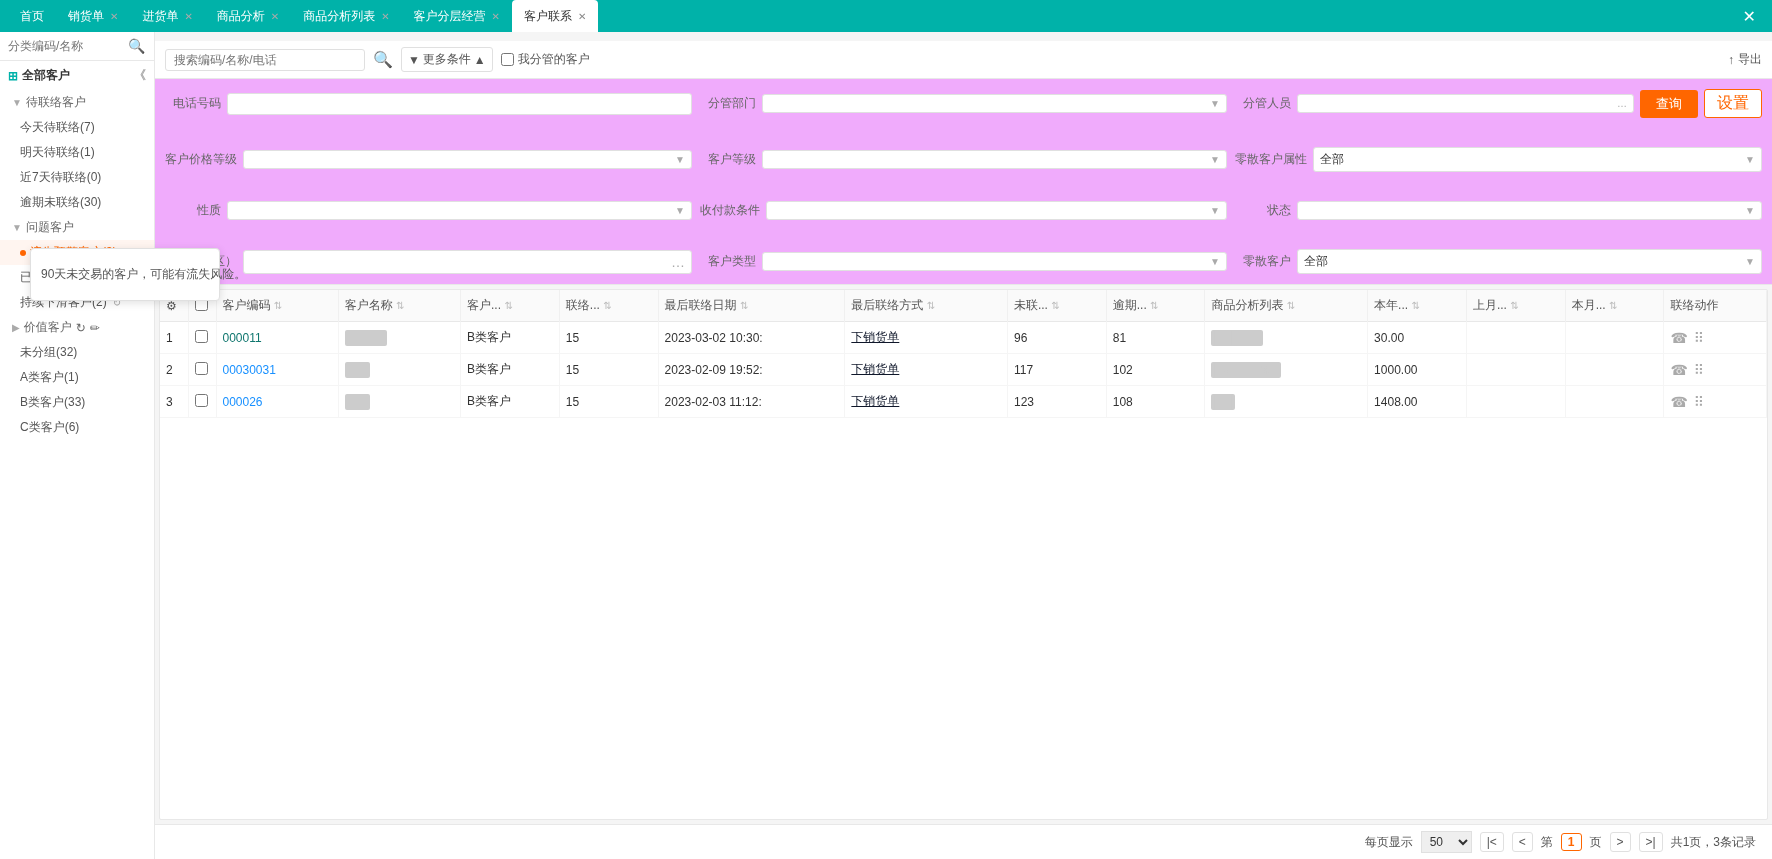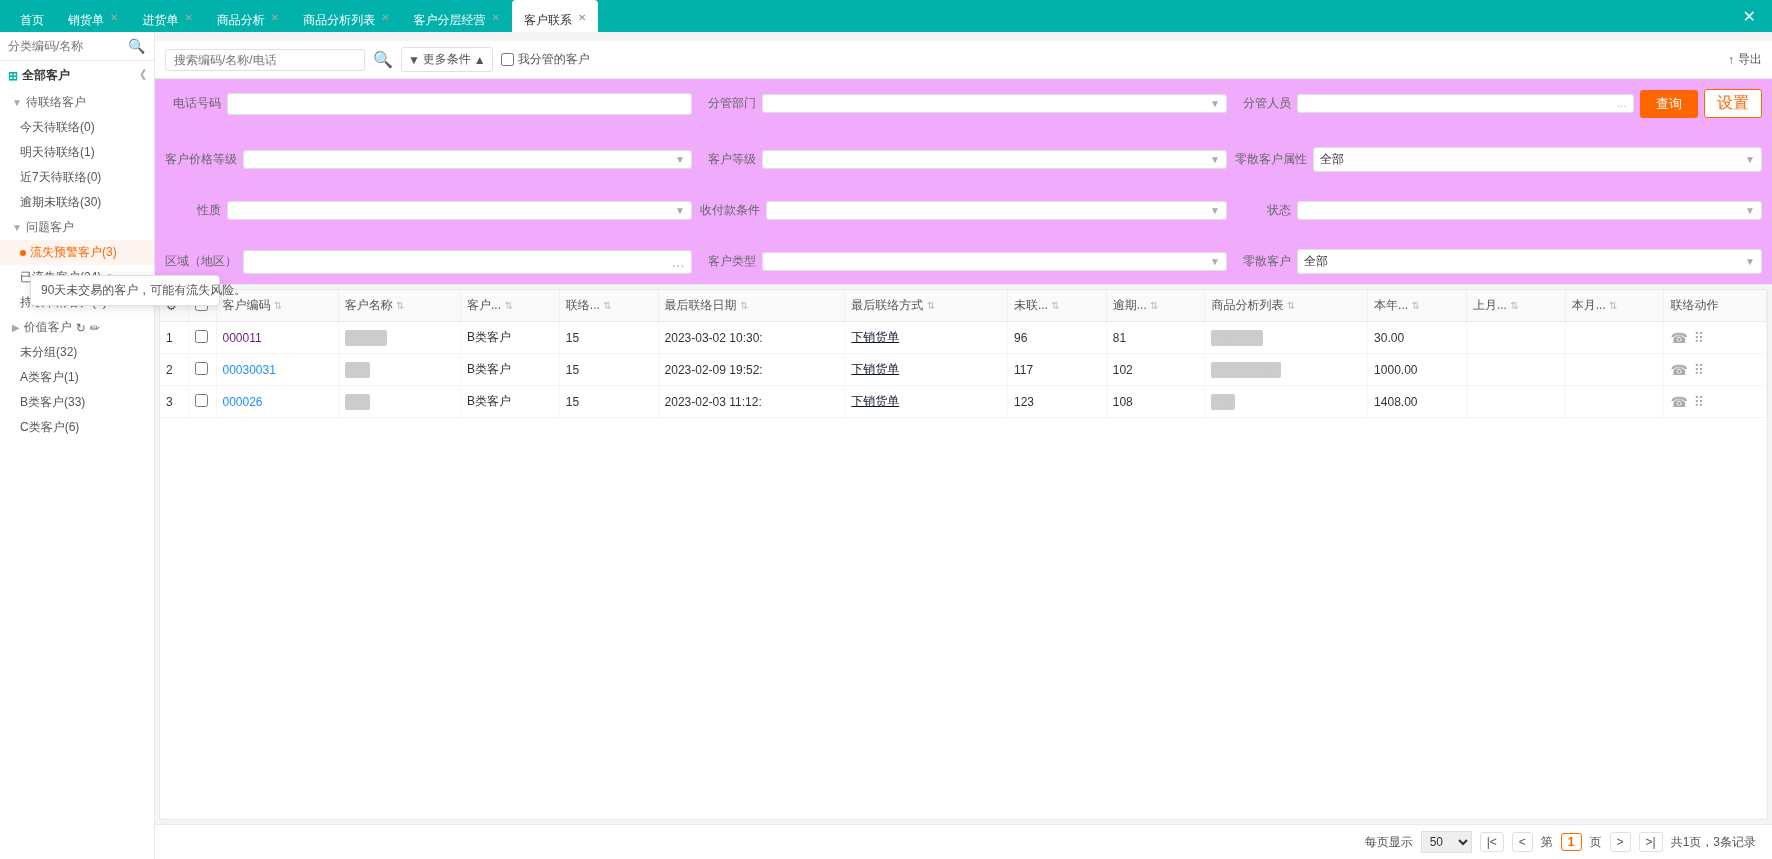"首页" .top-tab { align-items: none -> center }
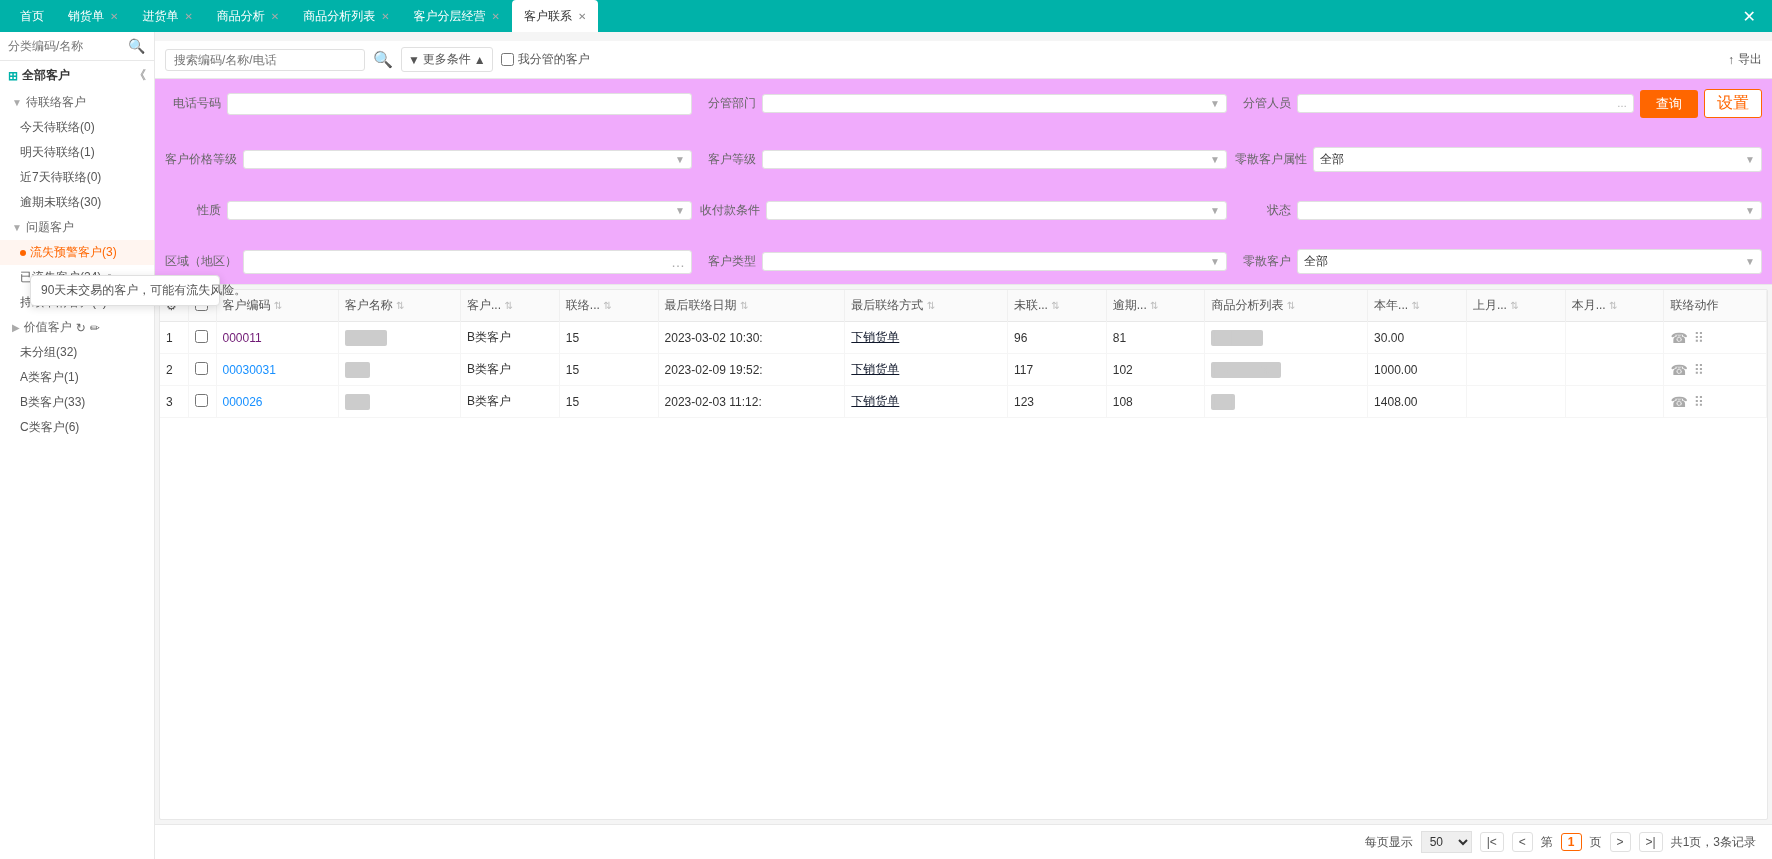"今天待联络(0)" span { text: 0 -> 7 }
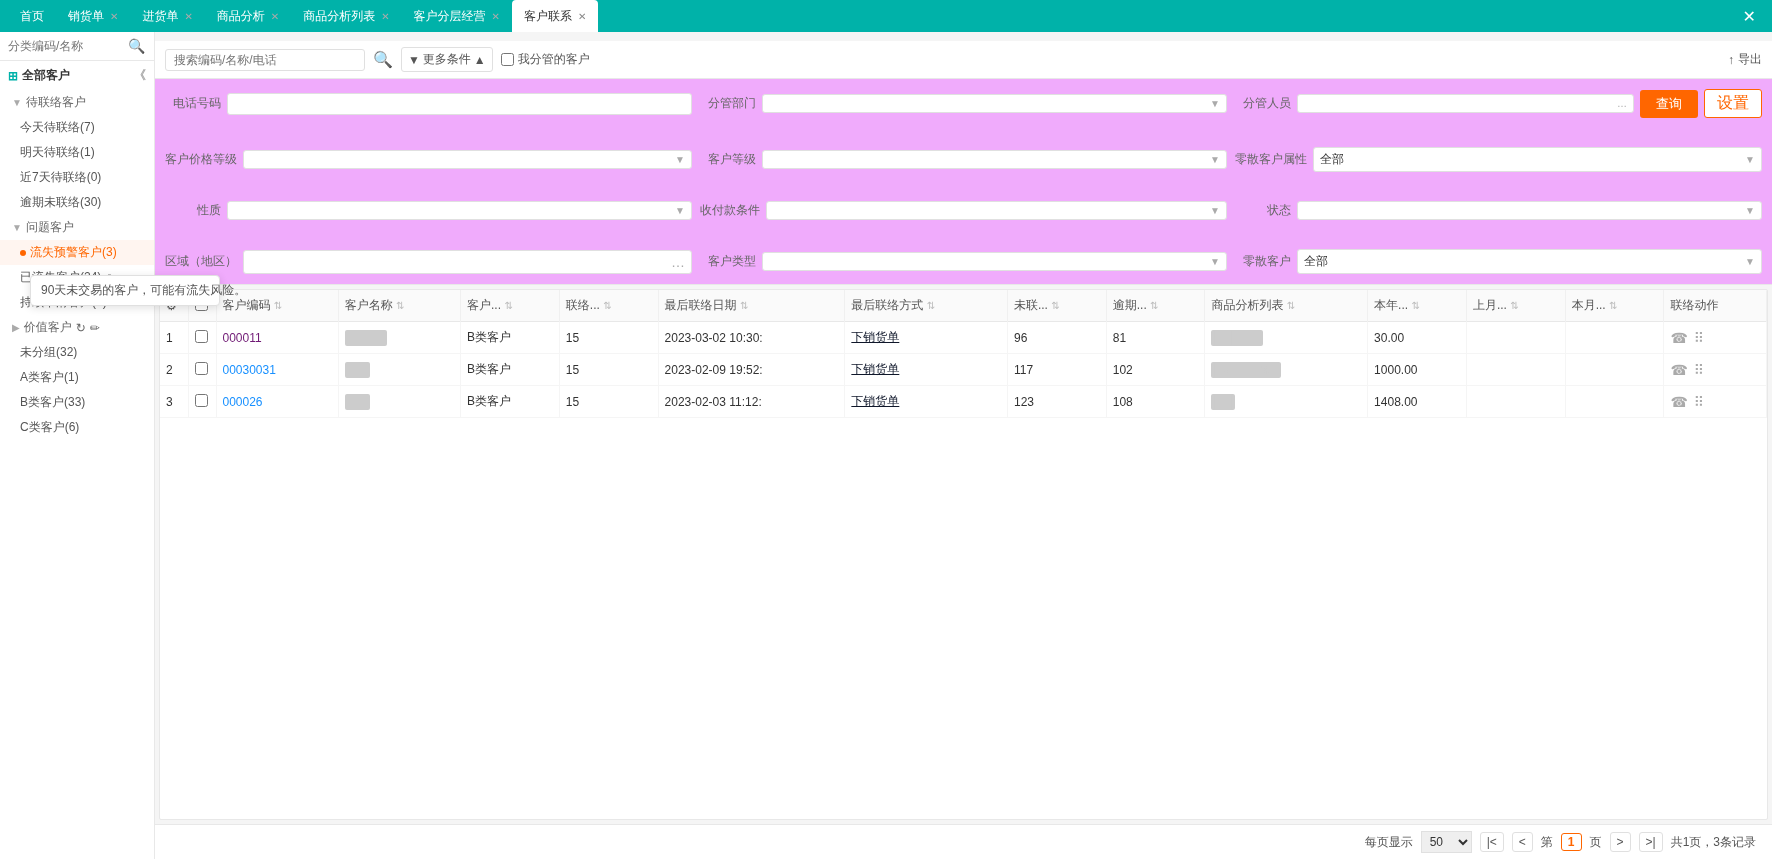"90天未交易的客户，可能有流失风险。" .tooltip-box { margin-top: 27px -> none; padding: 6px 10px -> 17px 10px }
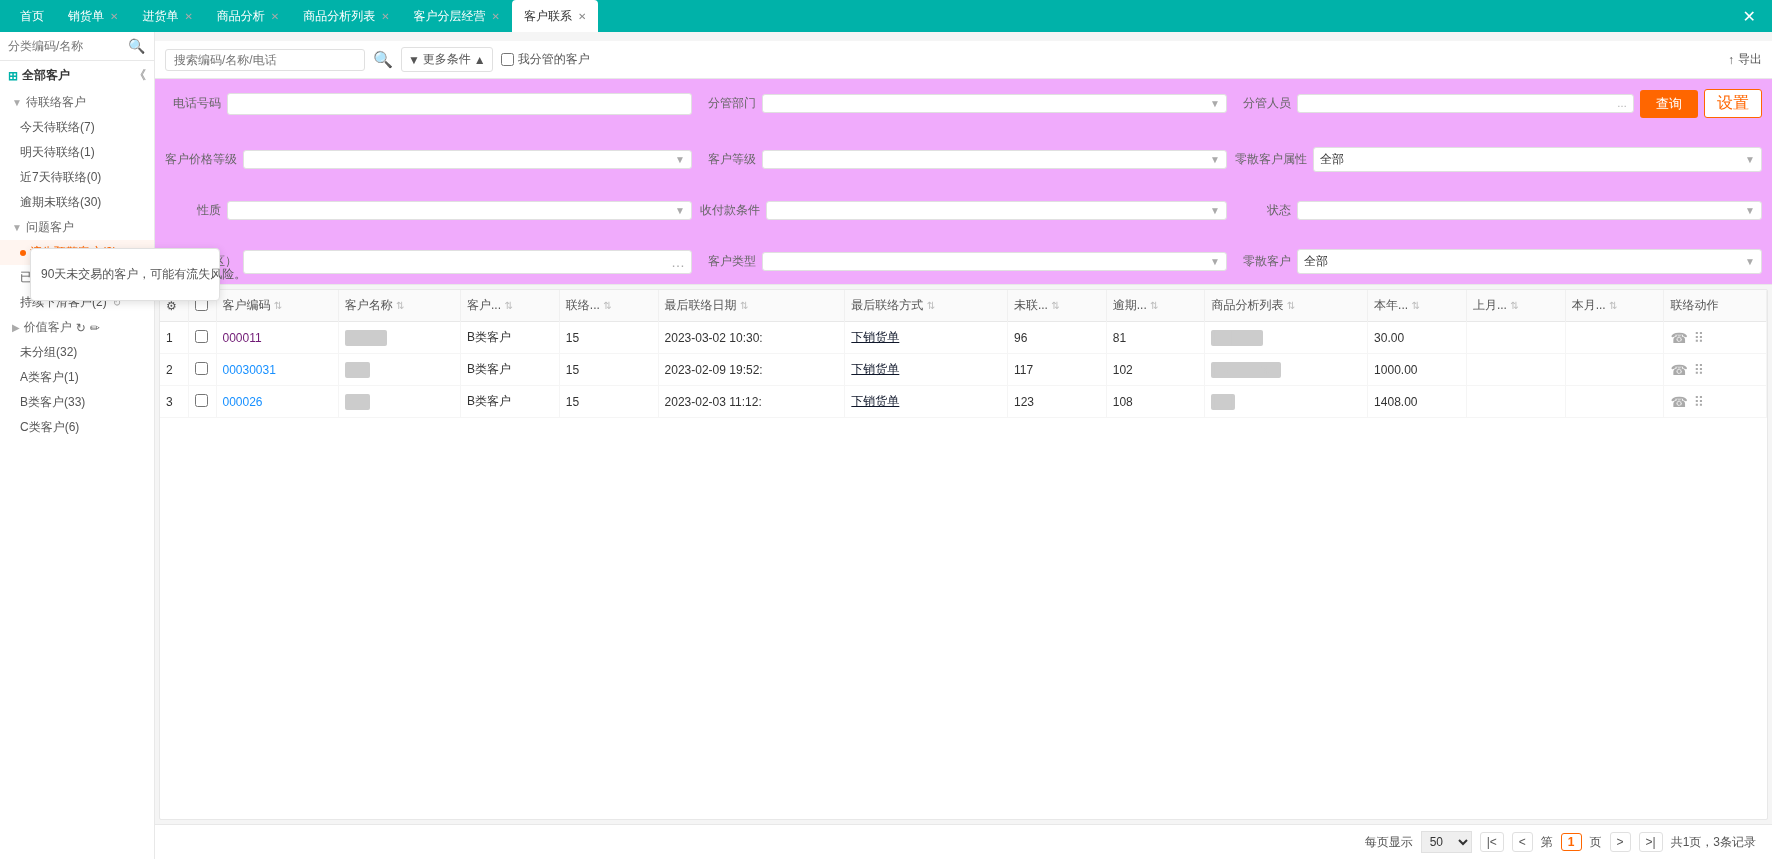"000011" td { color: #701a75 -> #0f766e }
